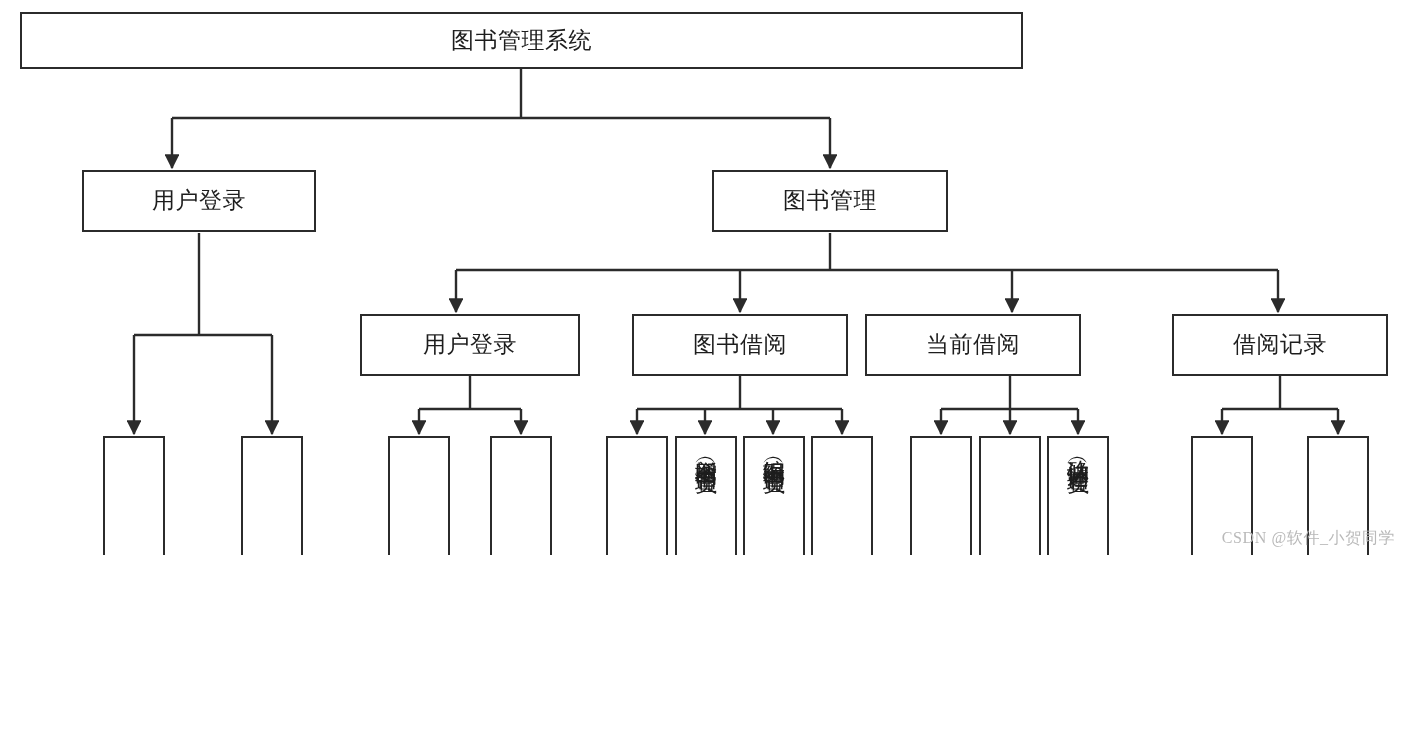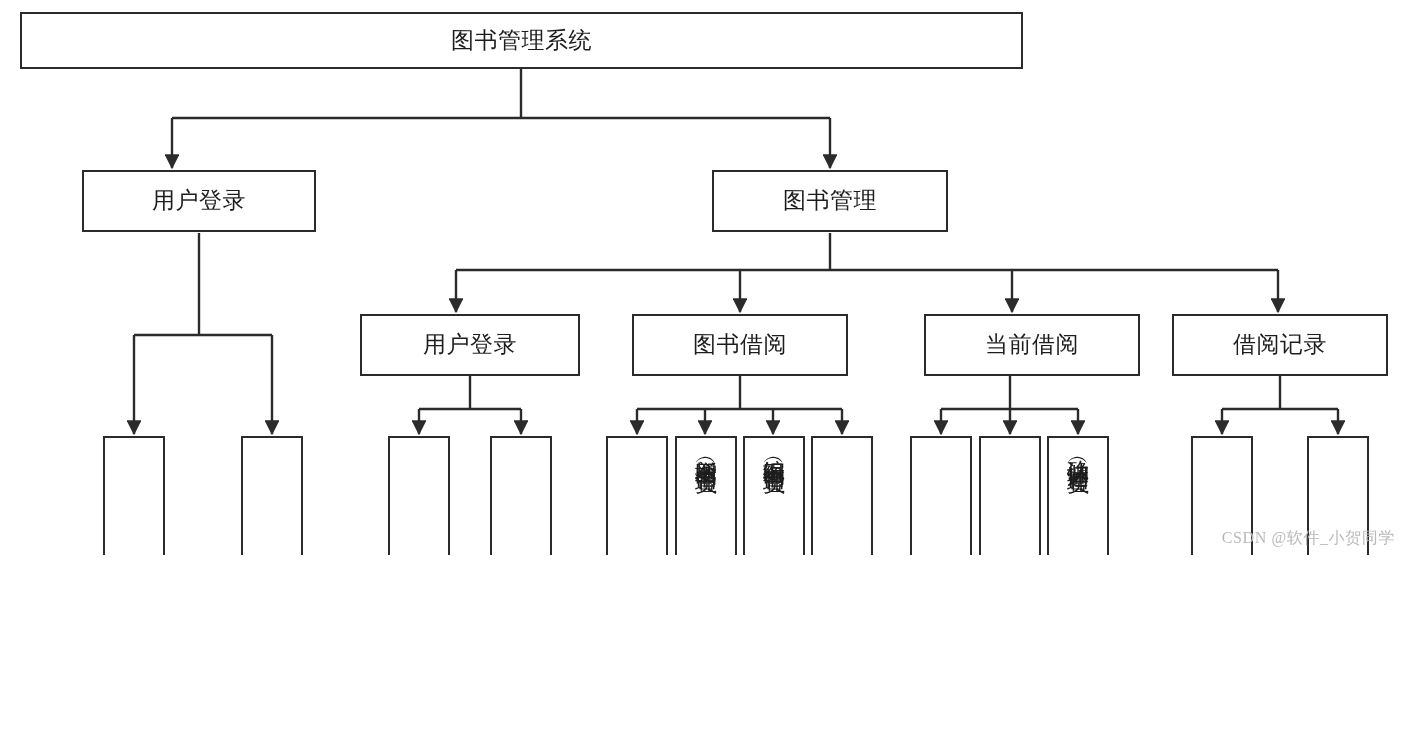"当前借阅" div.node { left: 924px -> 865px }
